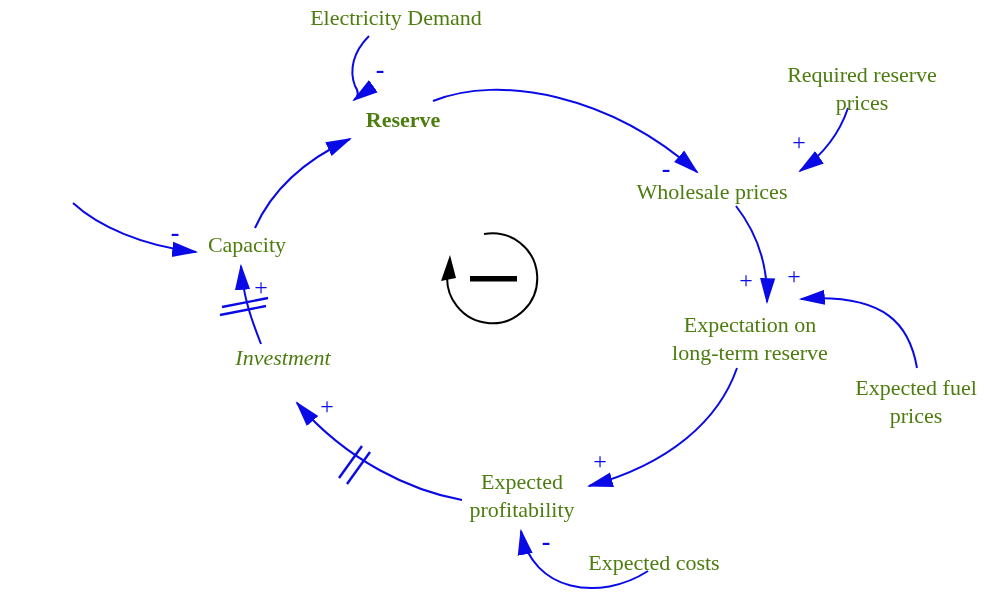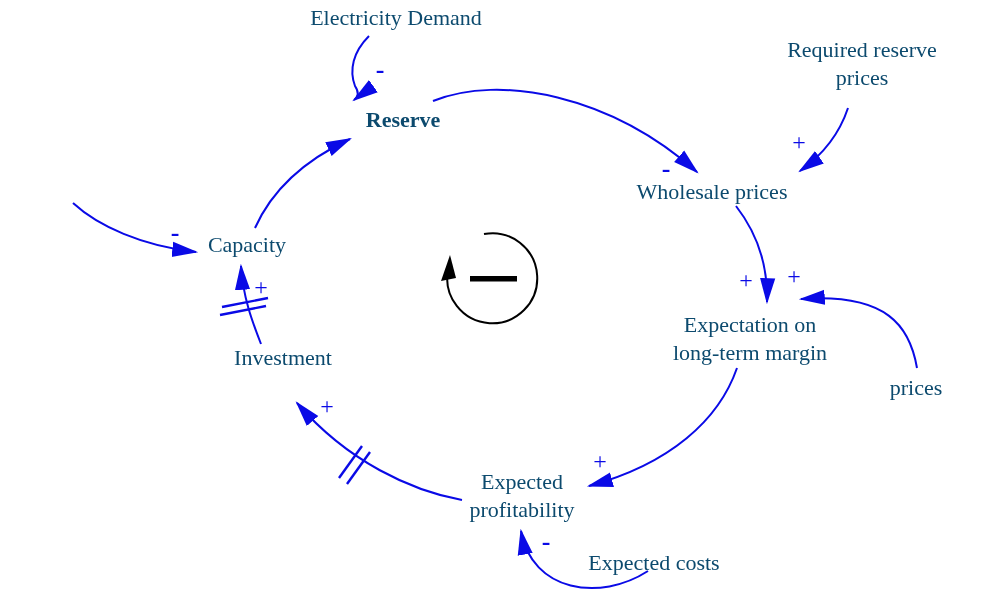"Electricity Demand" .node { color: #0c4a6e -> #4d7c0f }
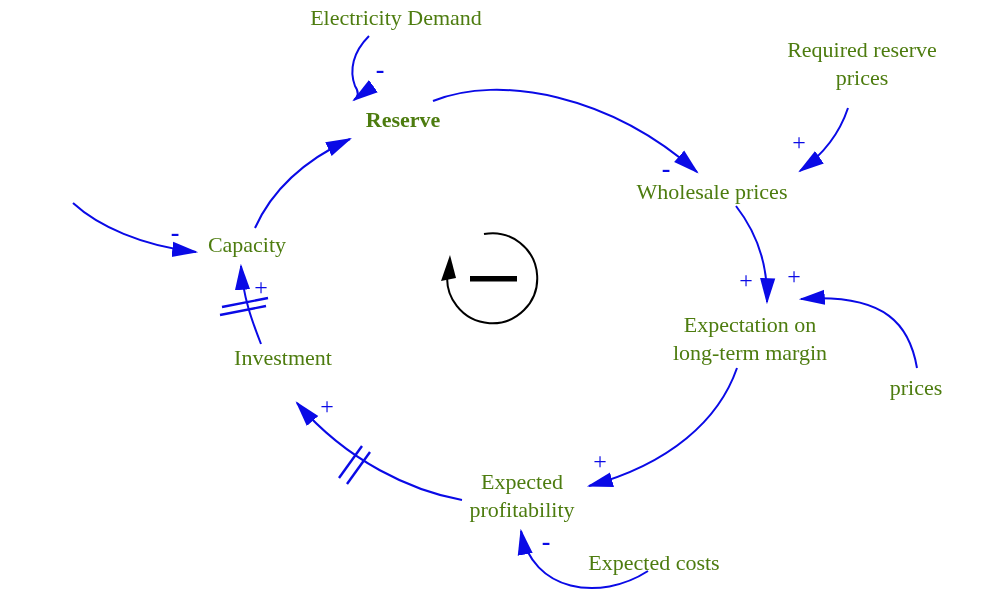"Required reserve" div.node { top: 36px -> 61px }
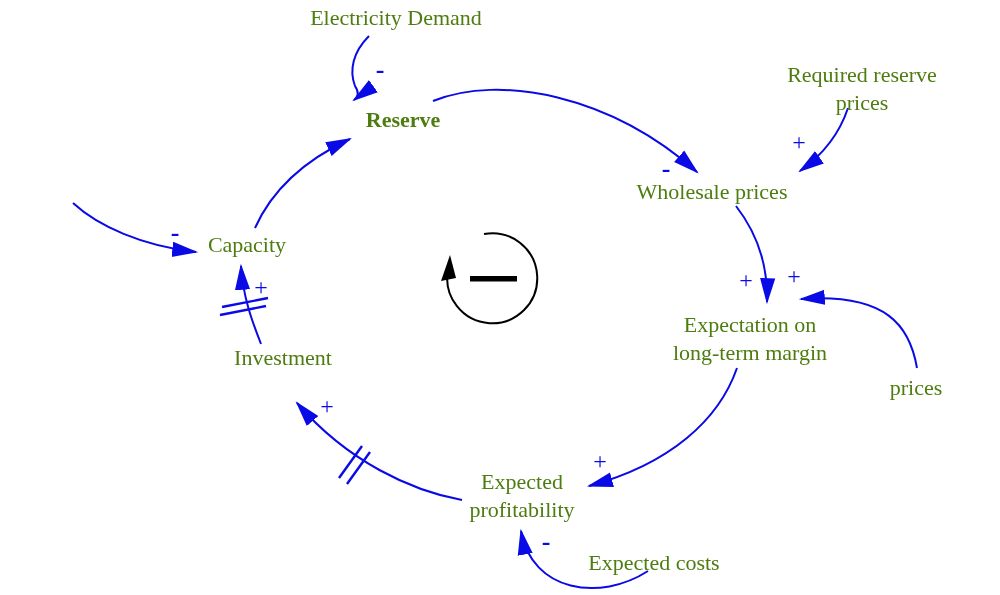"Investment" div.node { font-style: none -> italic }
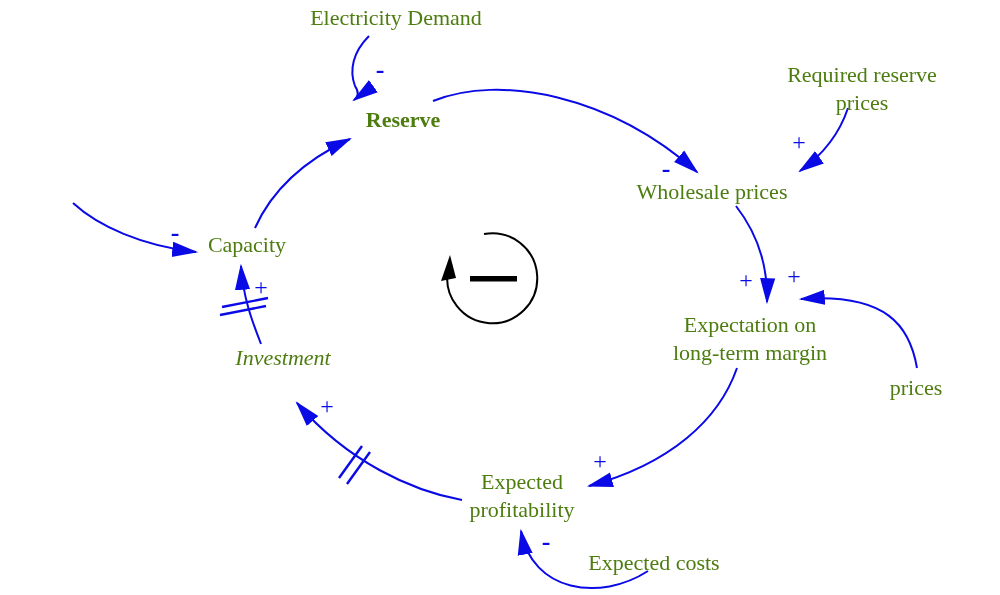"long-term margin" span { text: margin -> reserve }
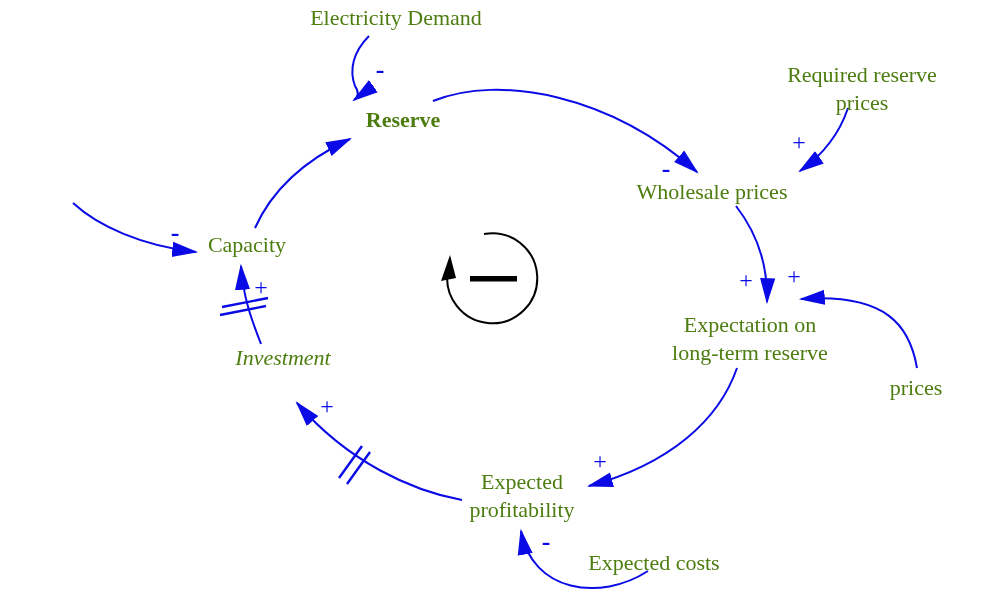"Expected fuel" span { html: none -> <span>Expected fuel</span> }
